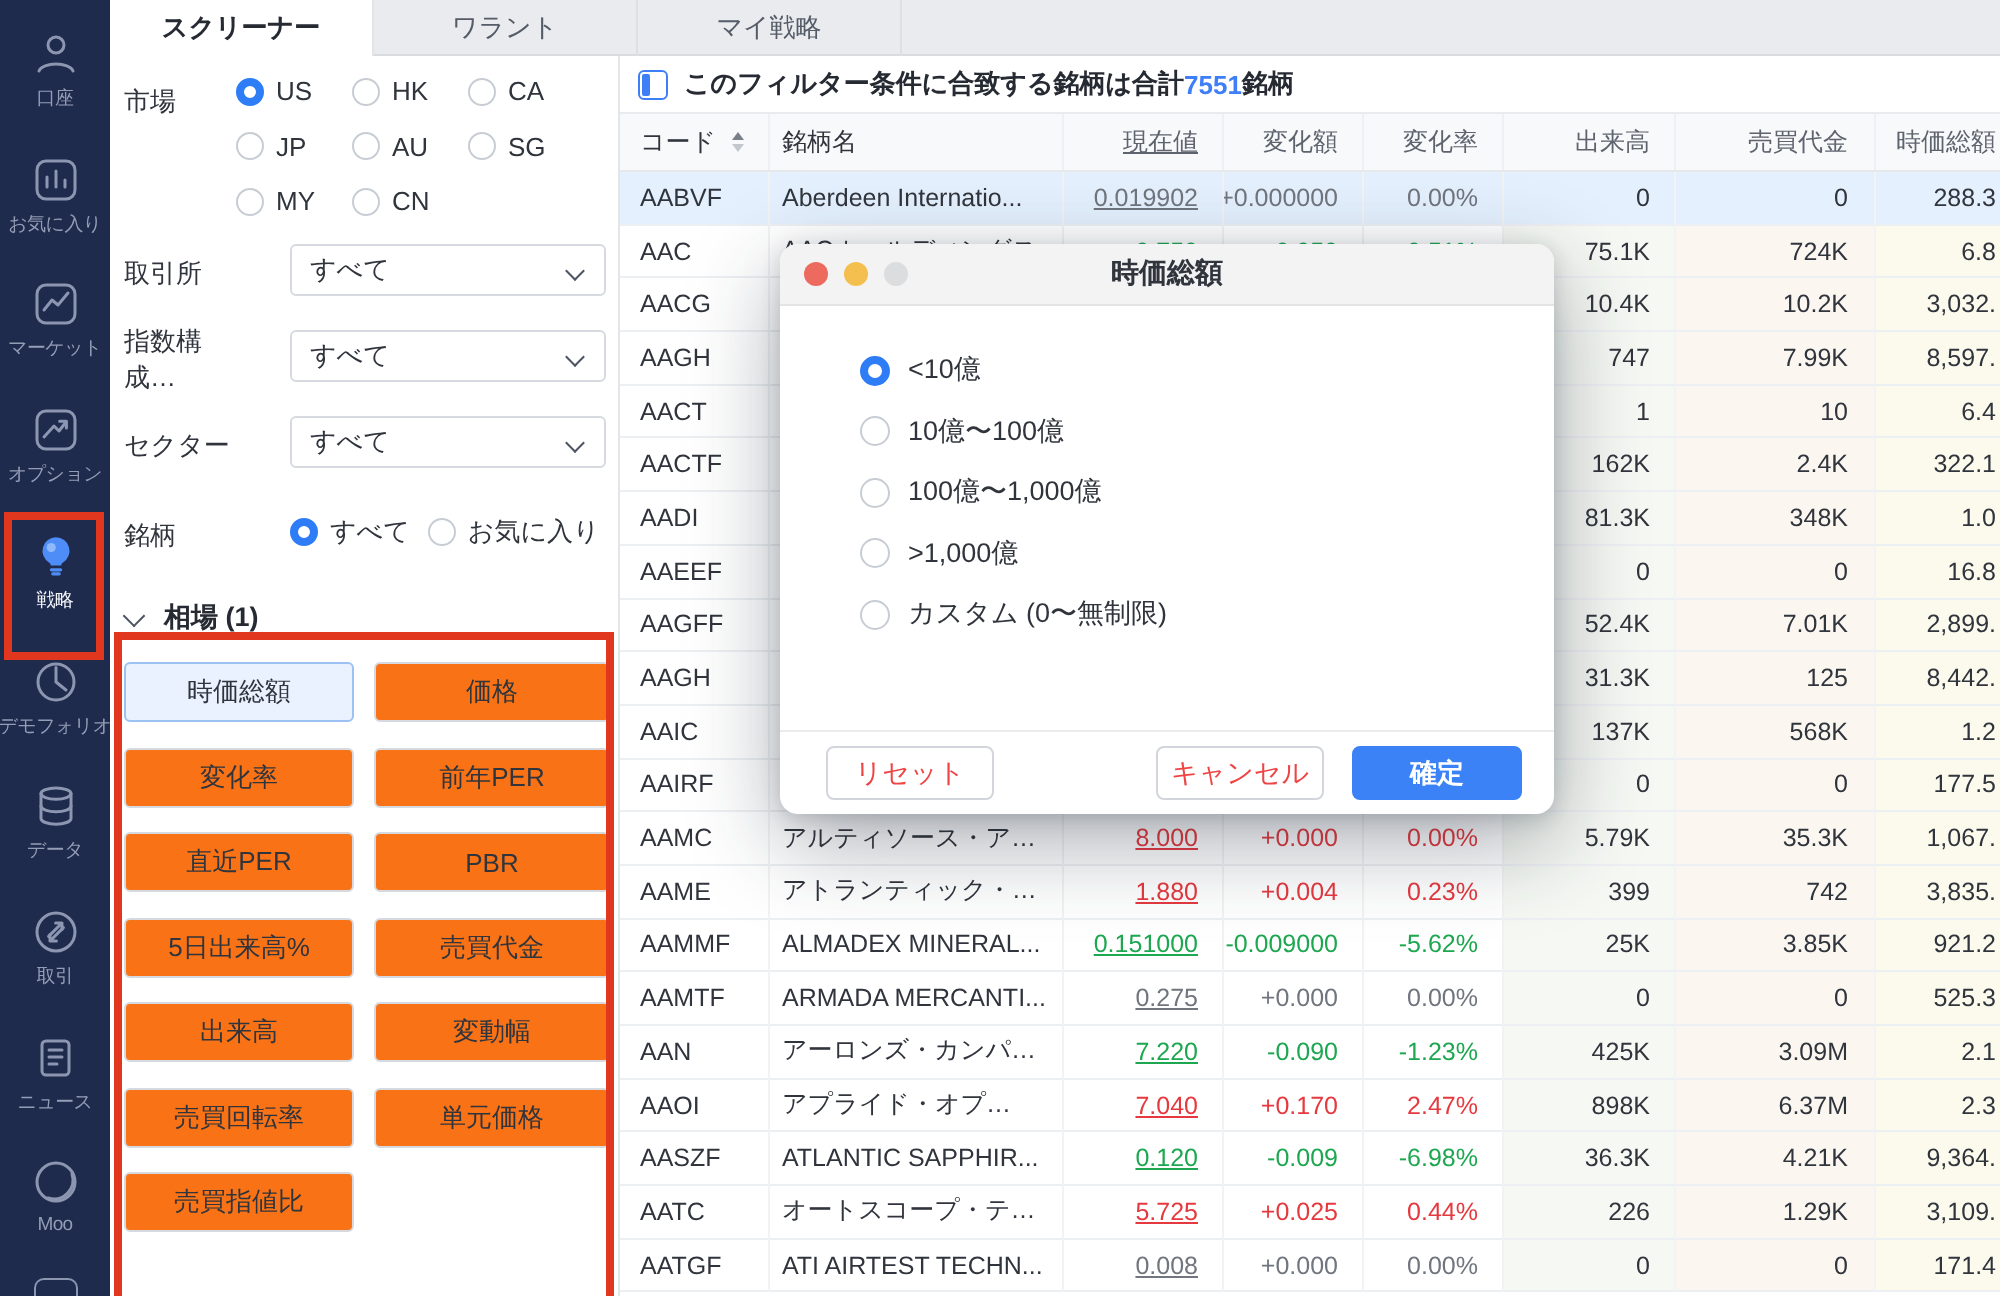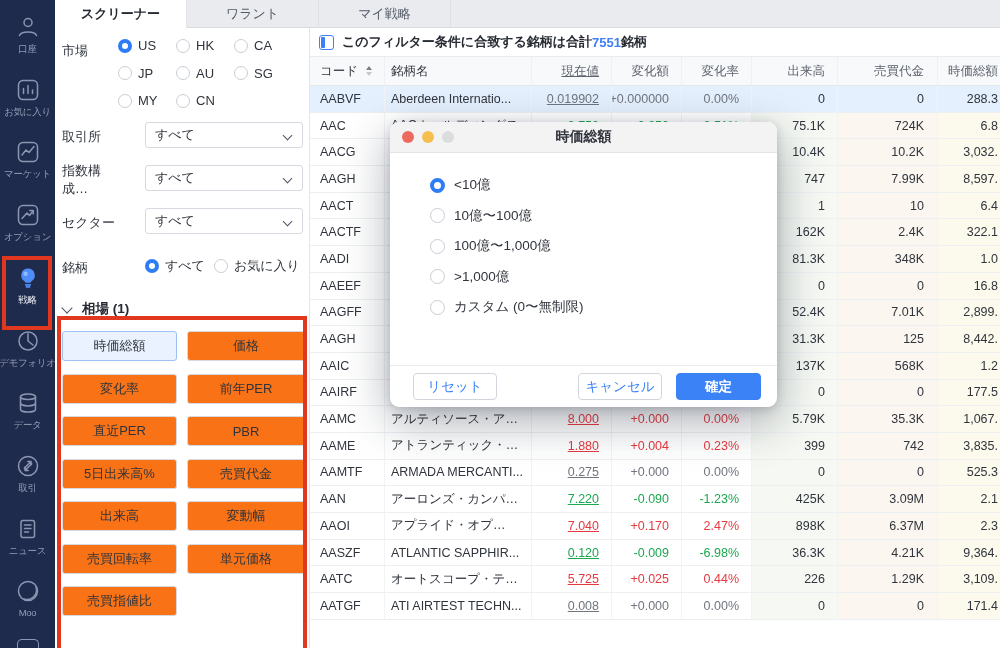"リセット" .mbtn { color: #3b82f6 -> #ef4444 }
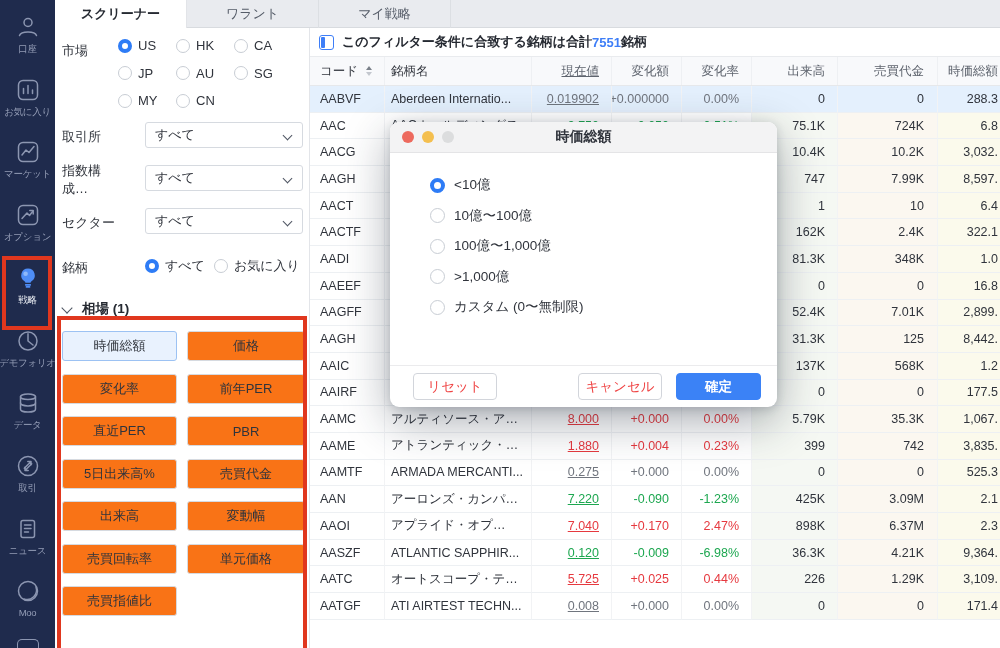"AAMMF" div.trow { html: none -> <div> <div>AAMMF</div> <div>ALMADEX MINERAL...</div> <div>0.151000</div> <div>-0.009000</div> <div>-5.62%</div> <div>25K</div> <div>3.85K</div> <div>921.2</div> </div> }
